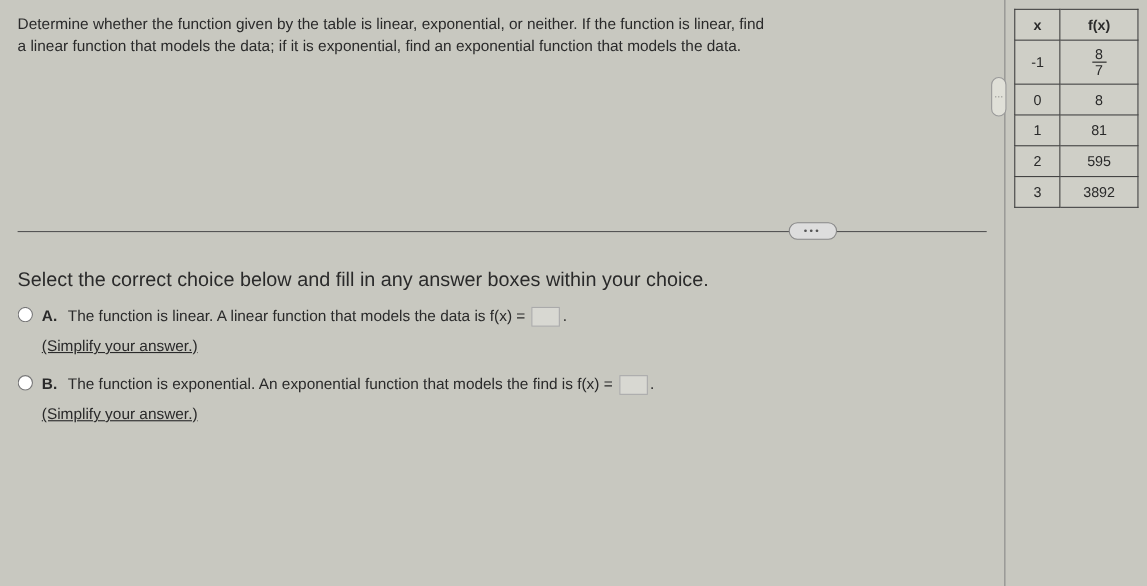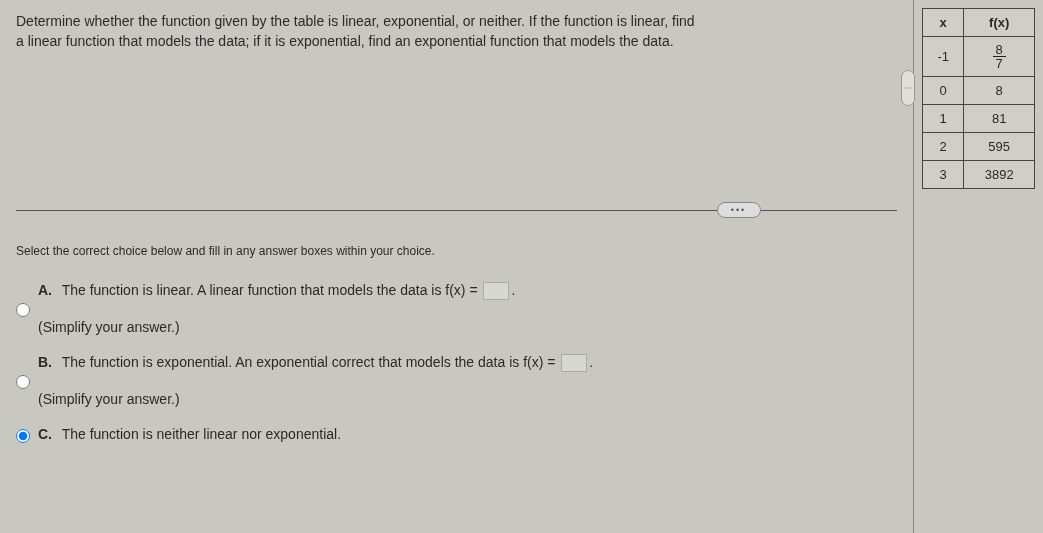"Select the correct choice below" .instruction { font-size: 12px -> 18px; margin-bottom: 22px -> 12px }
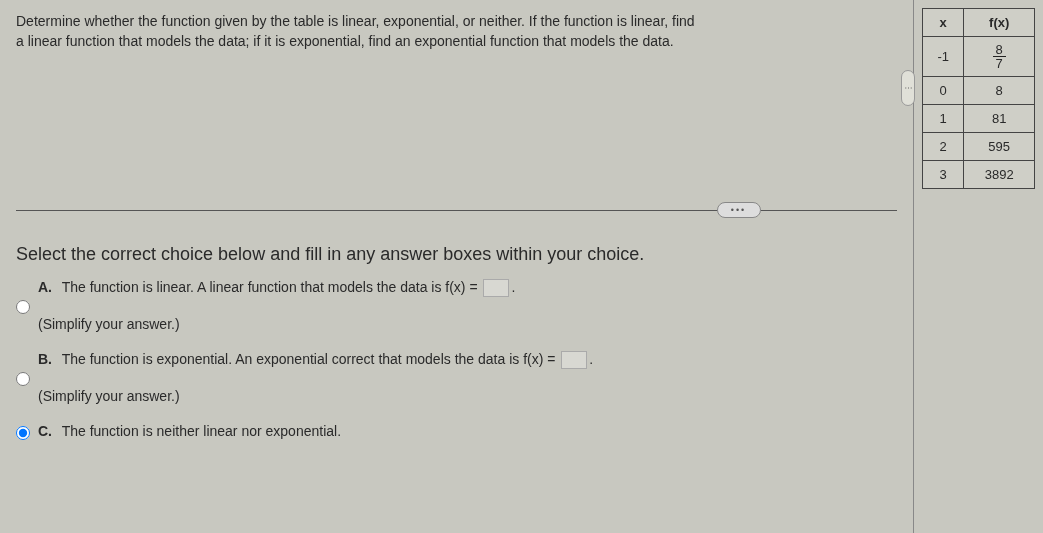"A. The function is linear." .choice { align-items: center -> flex-start }
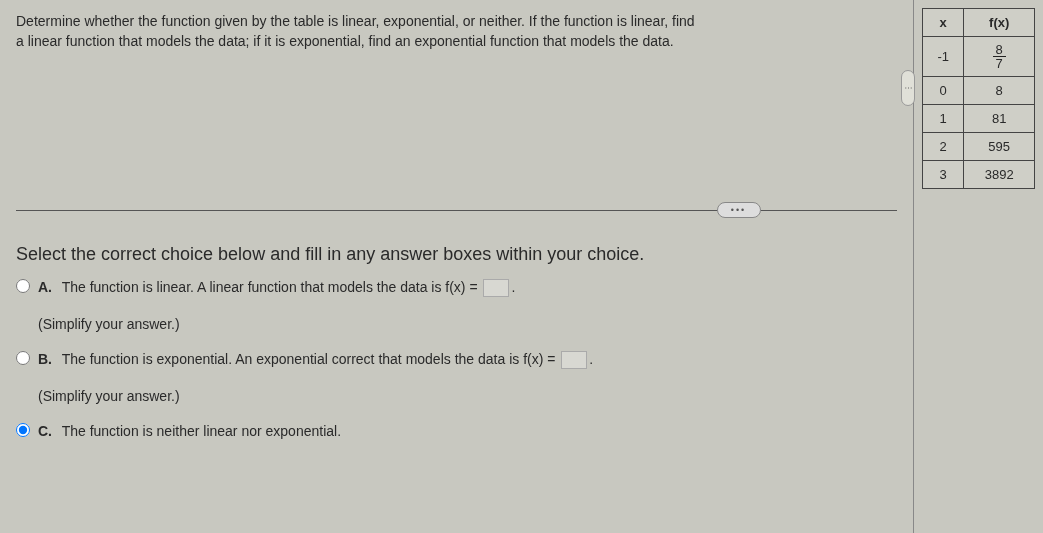"(Simplify your answer.)" .simplify { margin-top: 16px -> 6px; text-decoration: none -> underline }
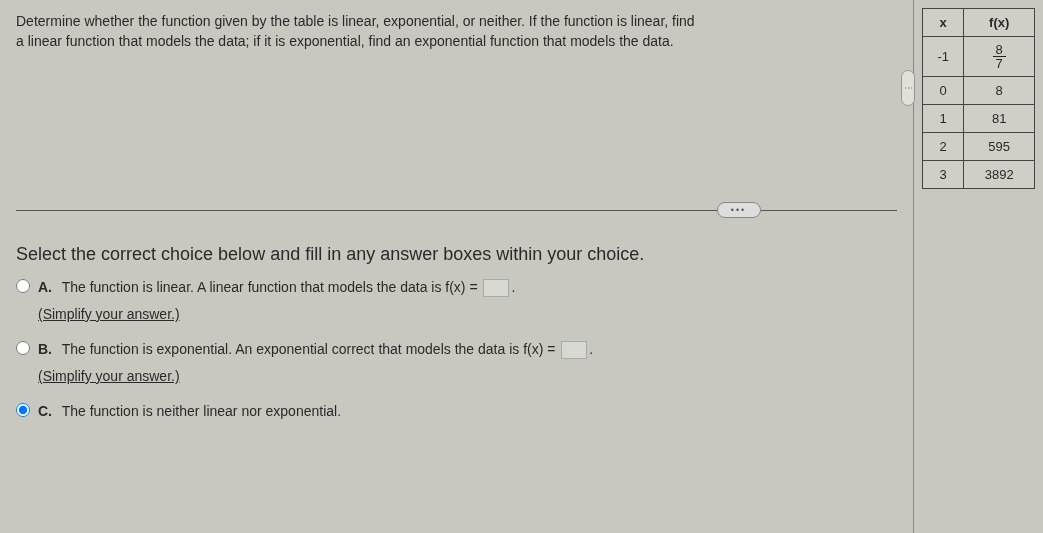"The function is exponential. An" span { text: correct that models the data -> function that models the find }
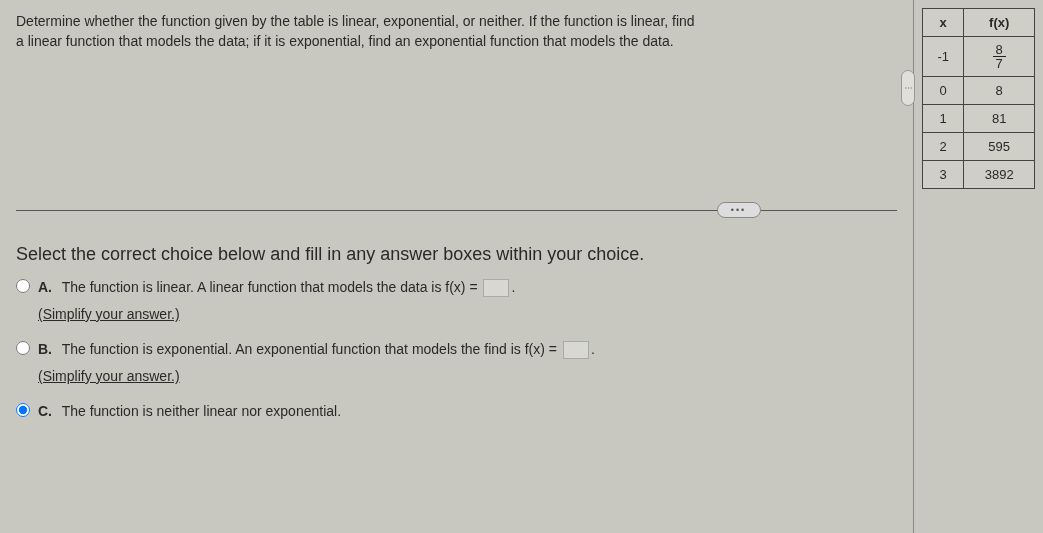"C. The function is neither" div.choice { html: <div> <input> <div> <span>C.</span> <span>The function is neither linear nor exponential.</span> </div> </div> -> none }
